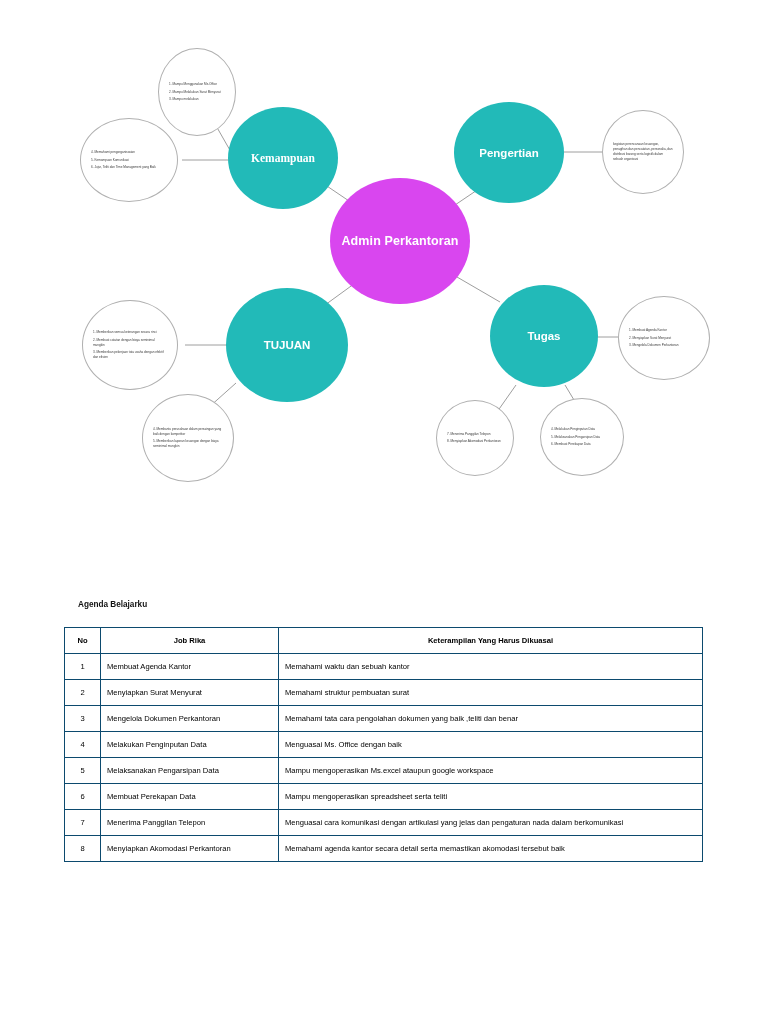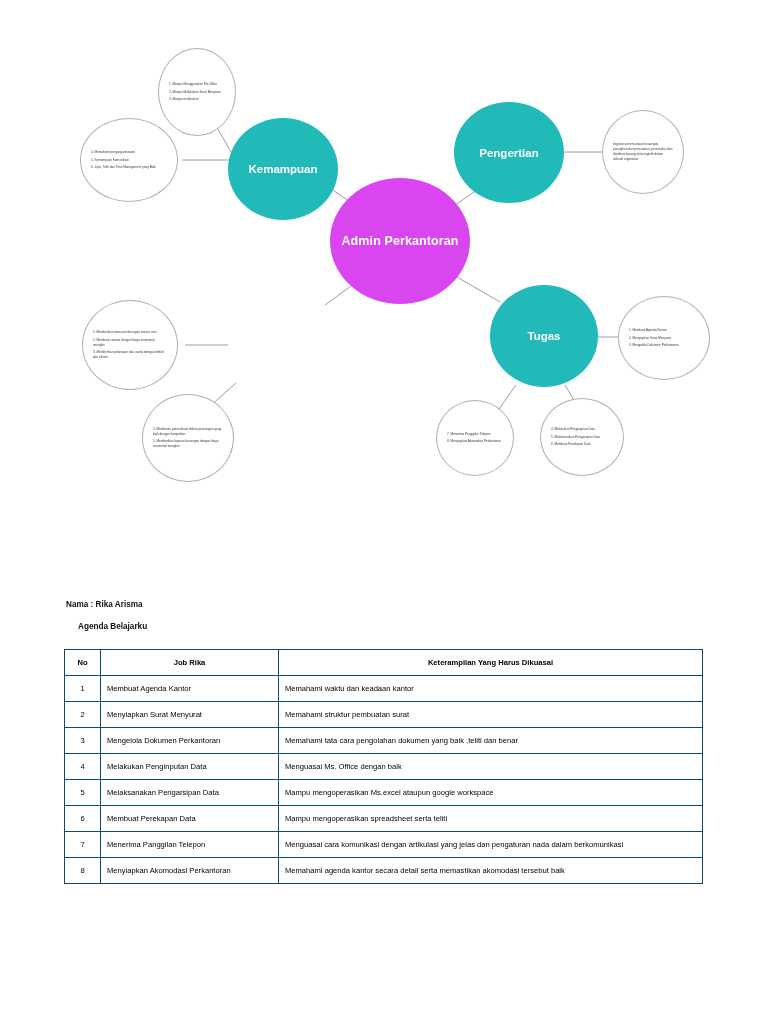"Kemampuan" div.node { font-family: none -> Liberation Serif, serif; top: 118px -> 107px }
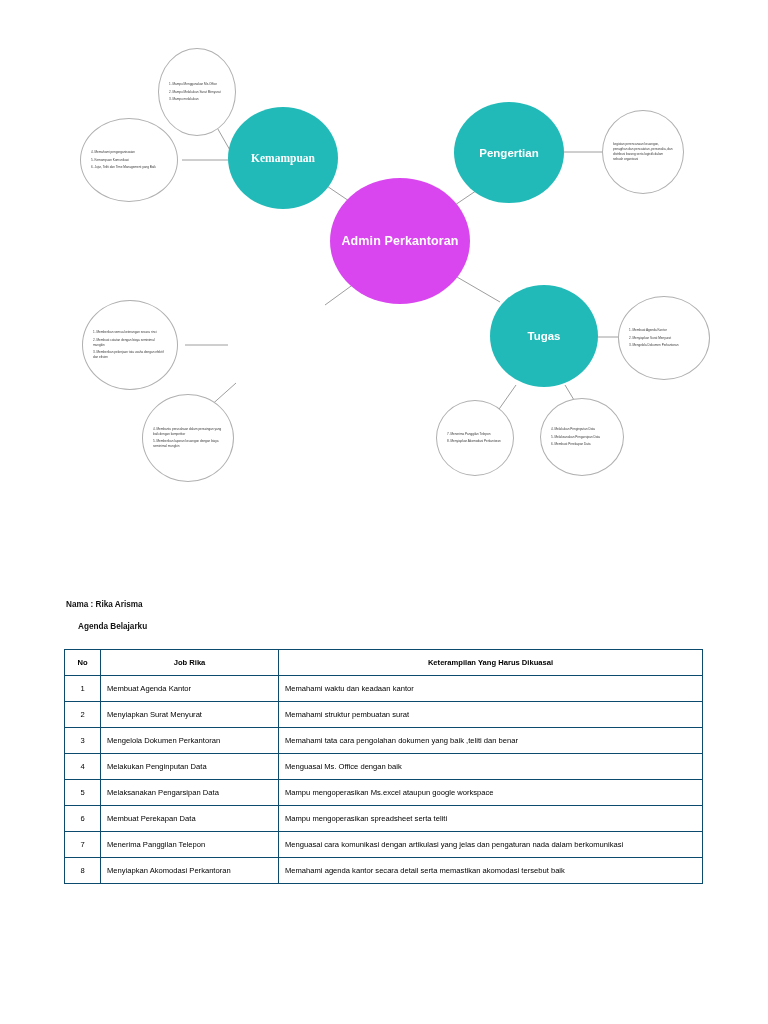"TUJUAN" div.node { html: none -> <div> <span>TUJUAN</span> </div> }
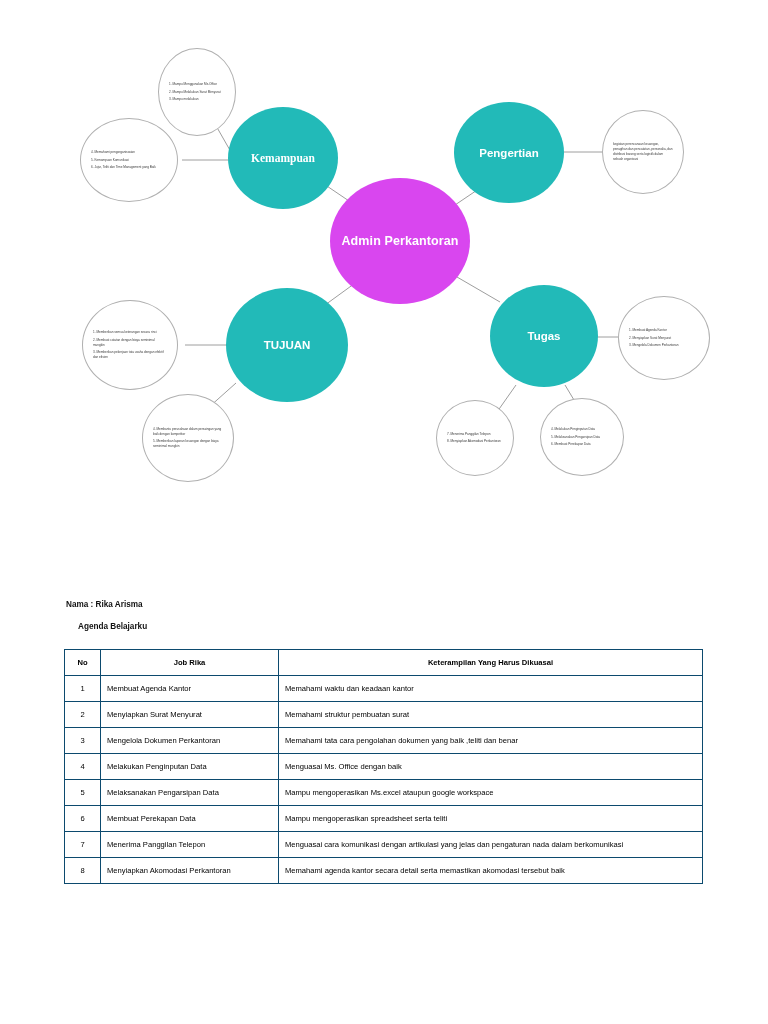"Nama : Rika Arisma" div.meta { html: <div>Nama : Rika Arisma</div> -> none }
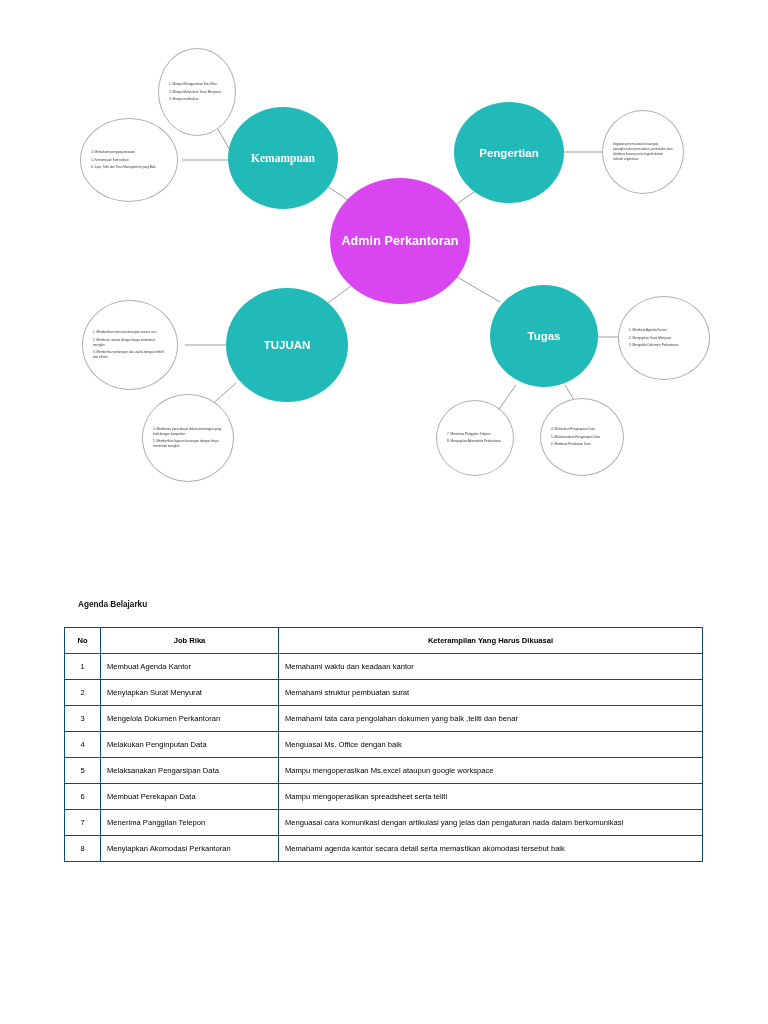"Memahami waktu dan keadaan kantor" td { text: keadaan -> sebuah }
